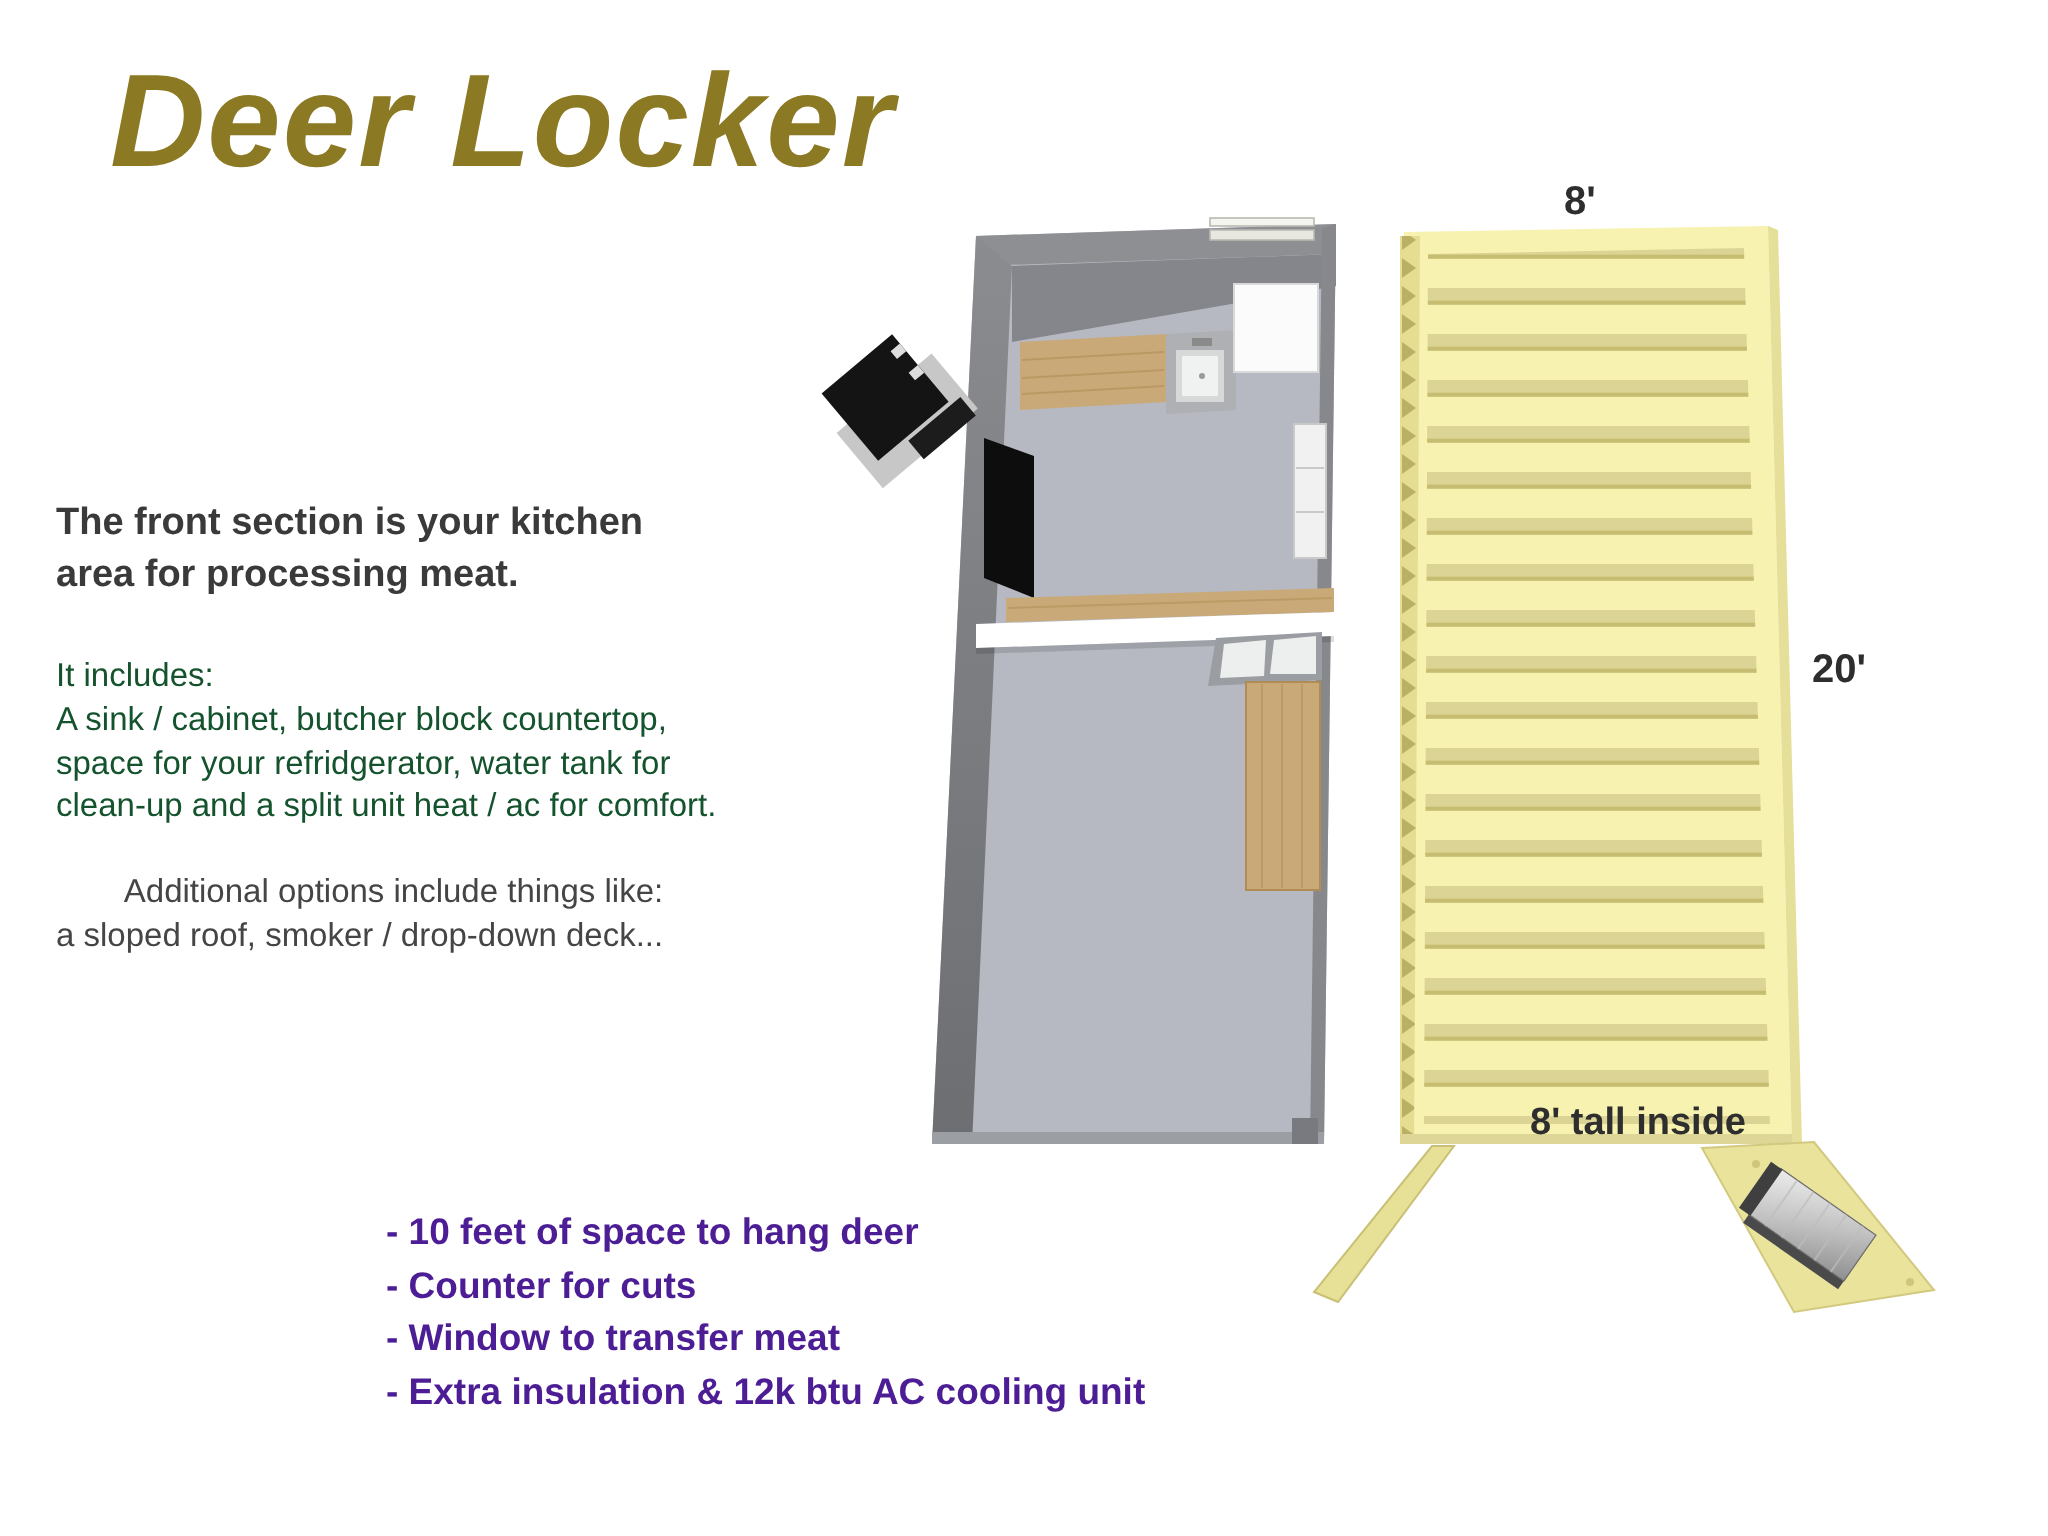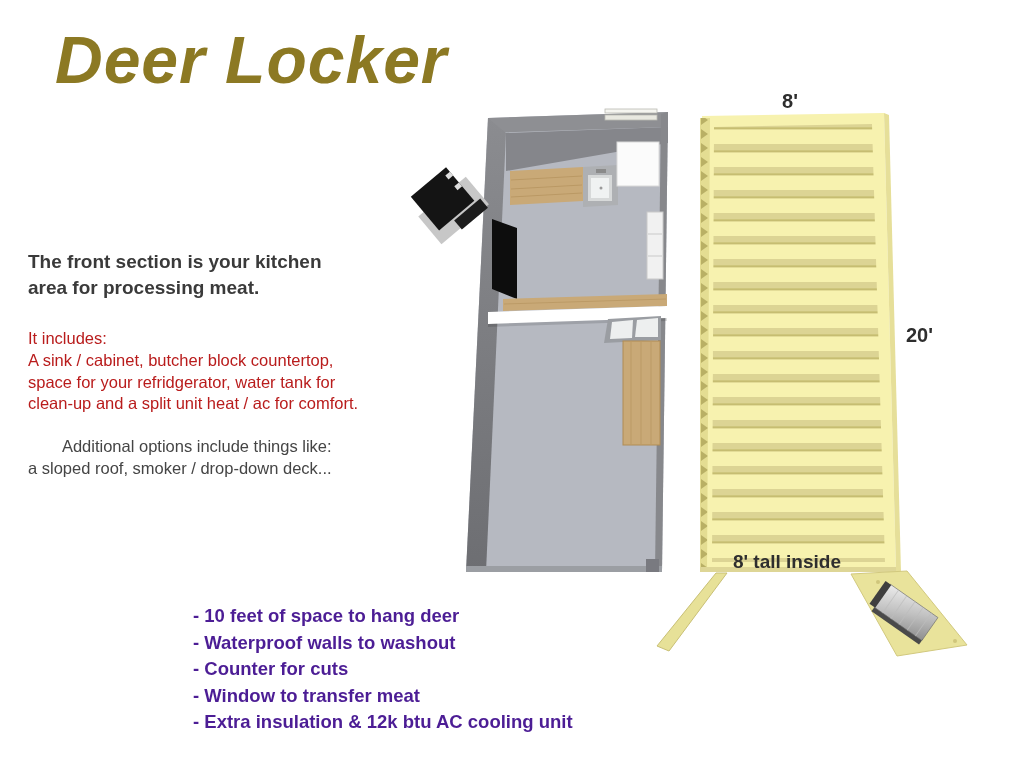"It includes:" .intro-includes { color: #b91c1c -> #14532d }
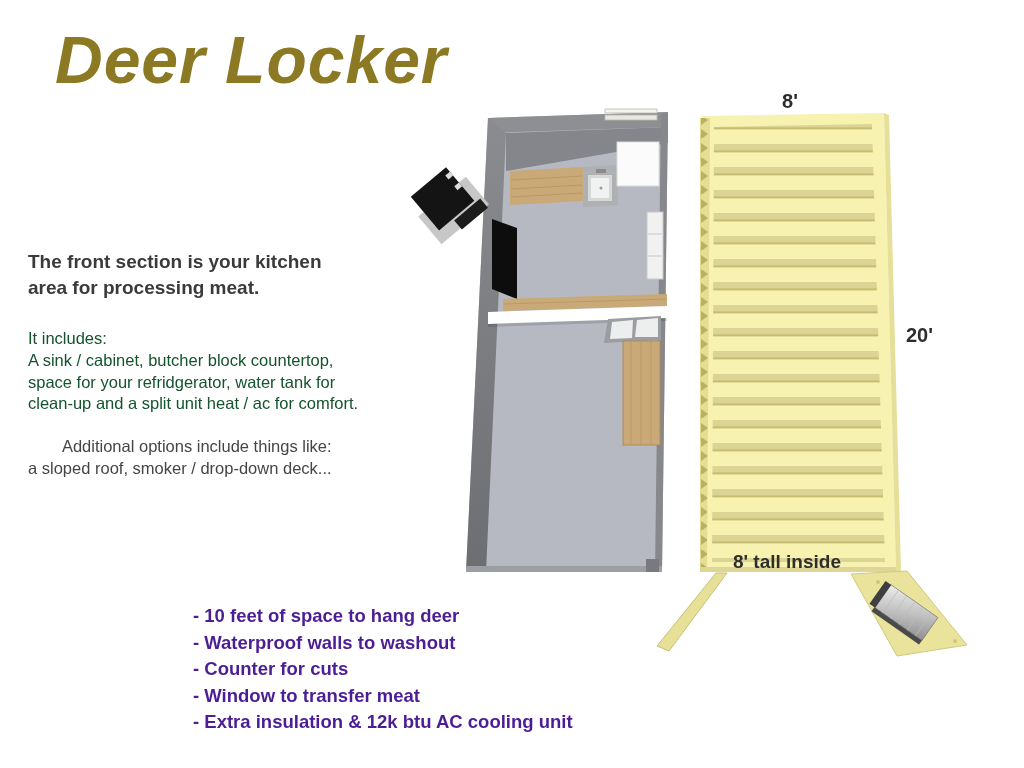"8' tall inside" .dim-height { left: 733px -> 765px }
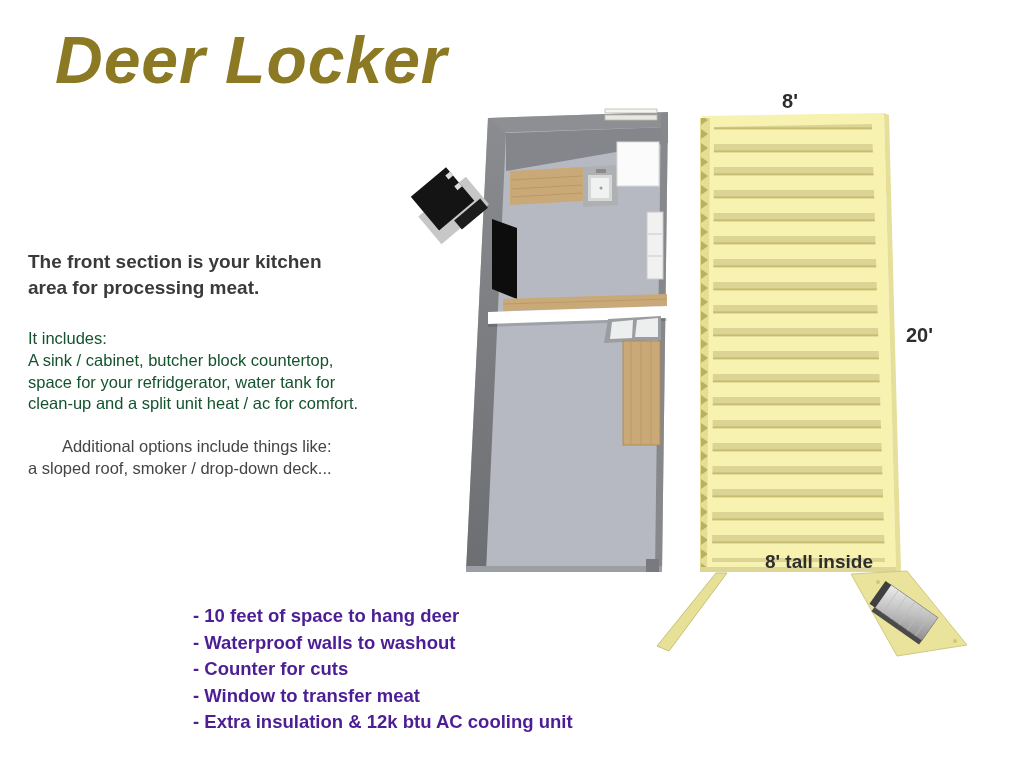"- Waterproof walls to washout" div { html: <div>- Waterproof walls to washout</div> -> none }
